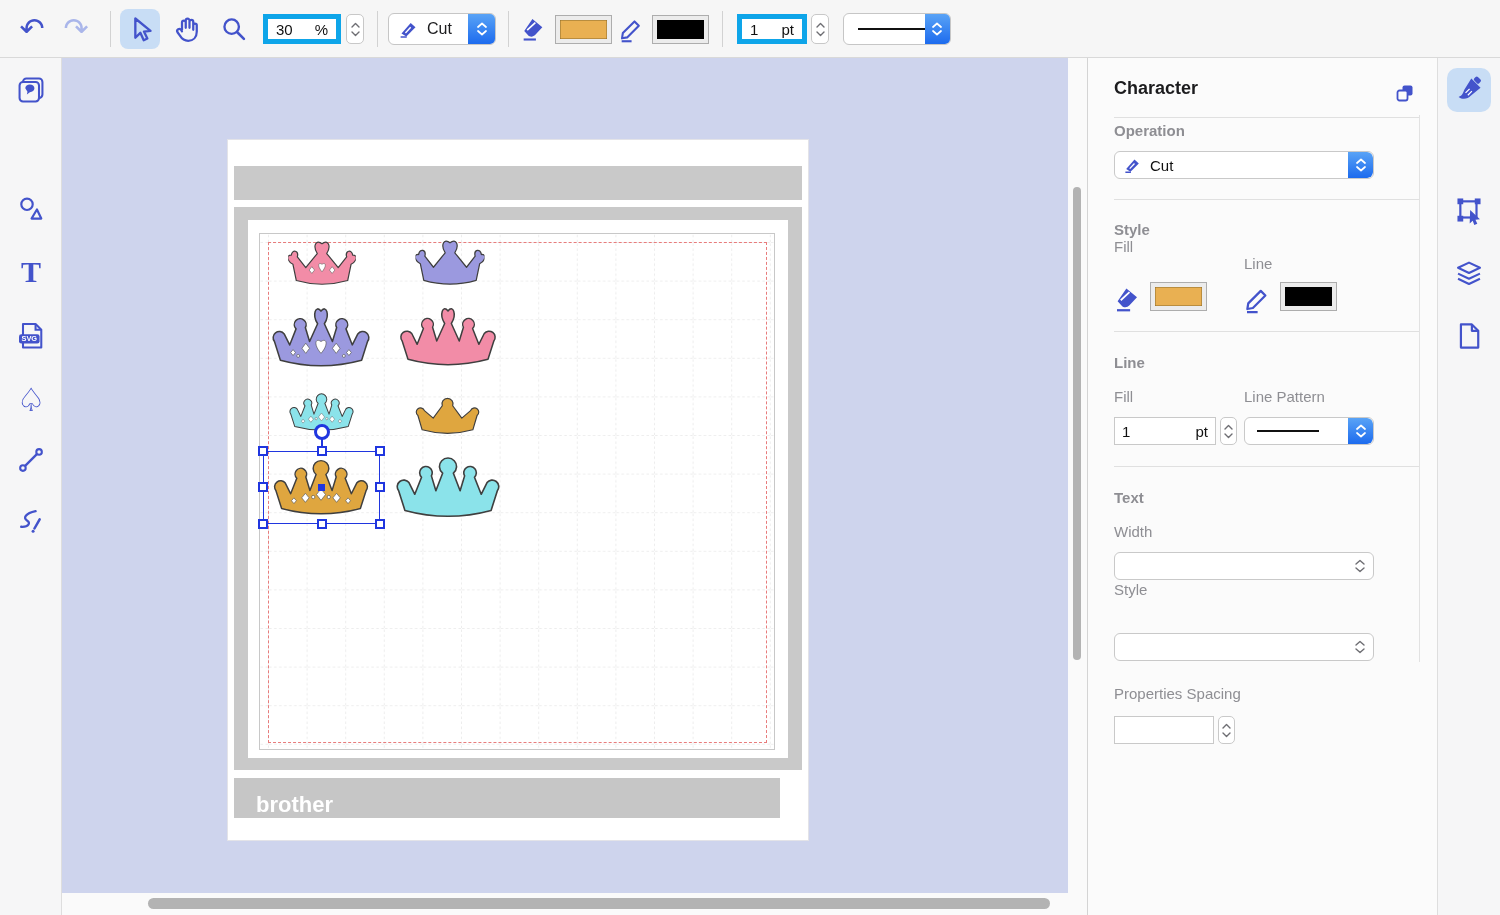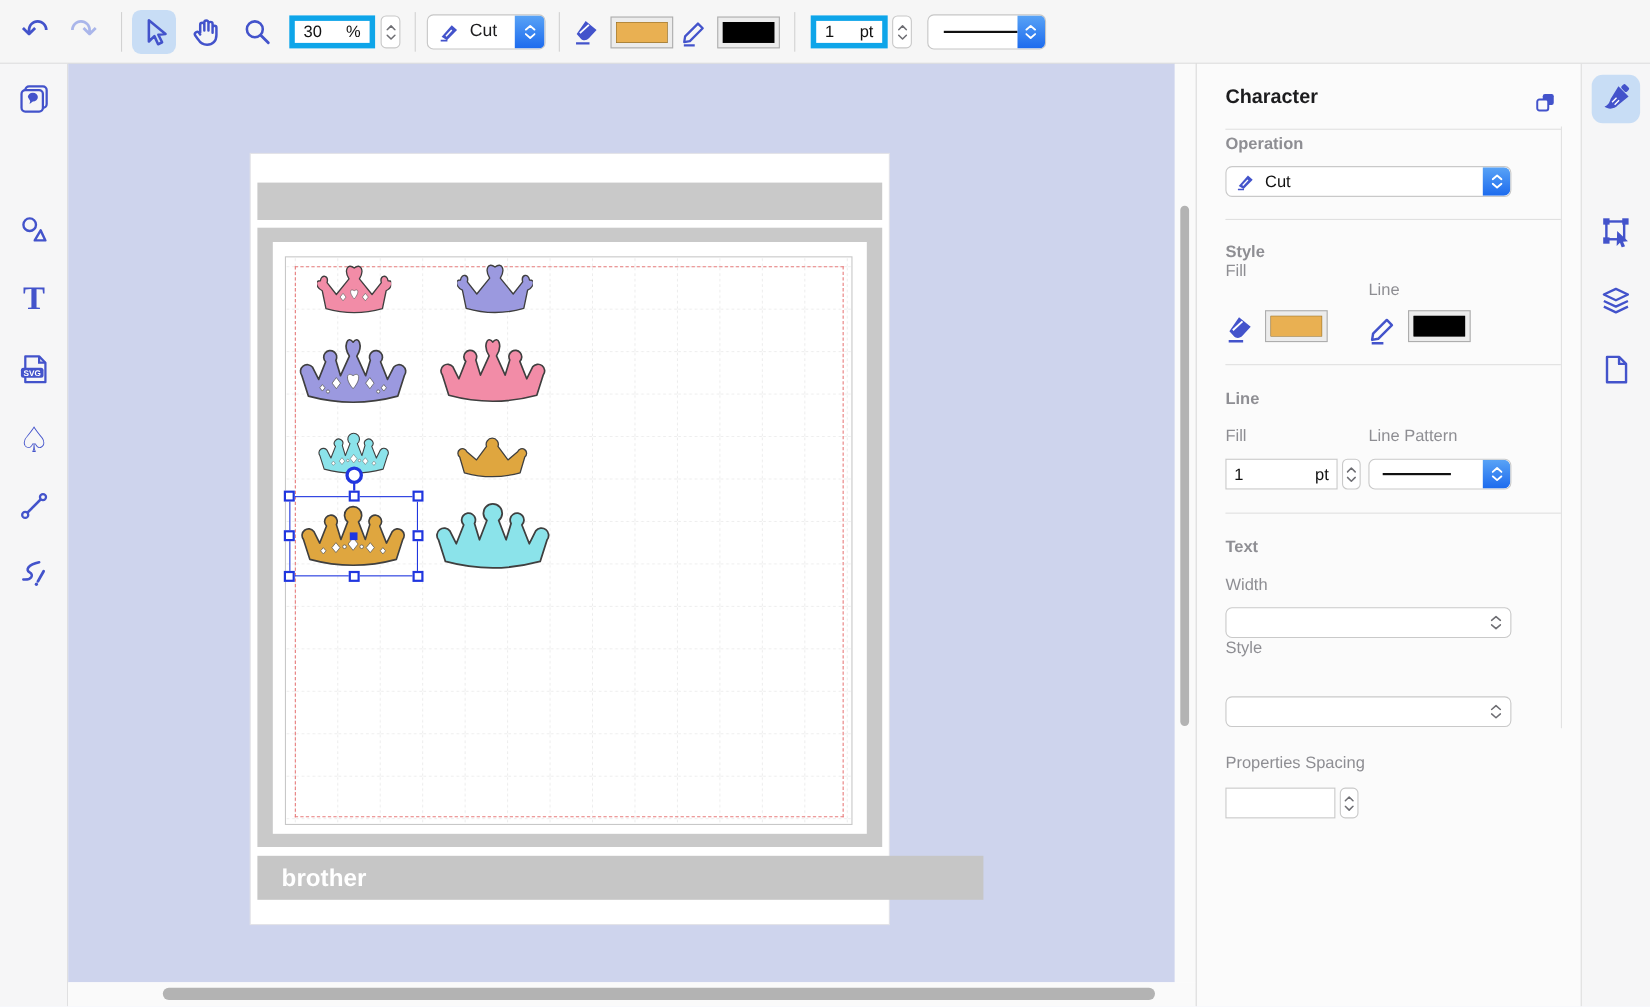"brother" #logo-bar { align-items: center -> flex-end; width: 660px -> 546px }
